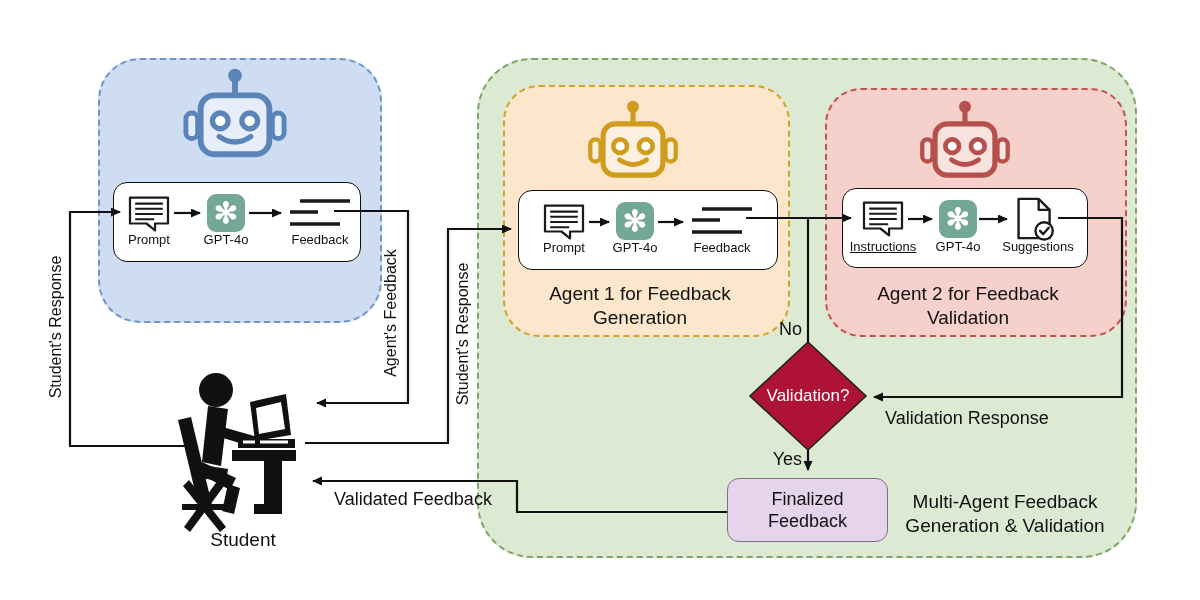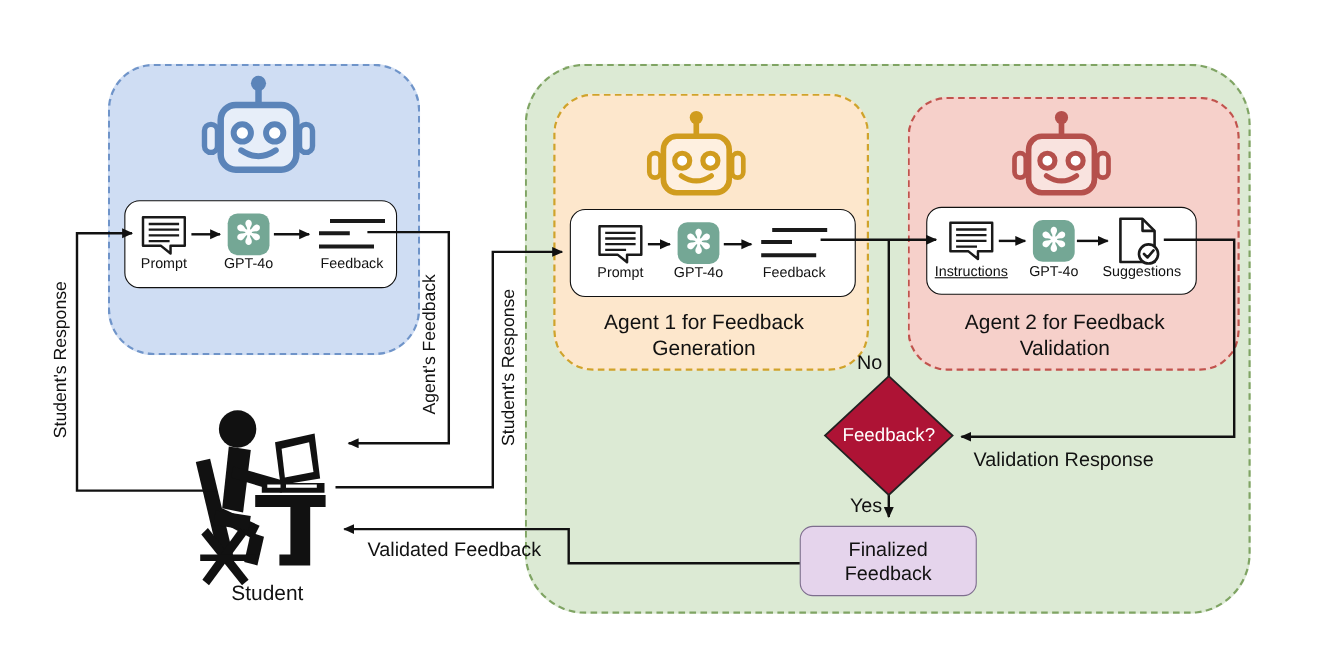"Feedback?" div.decision-label { text: Feedback -> Validation }
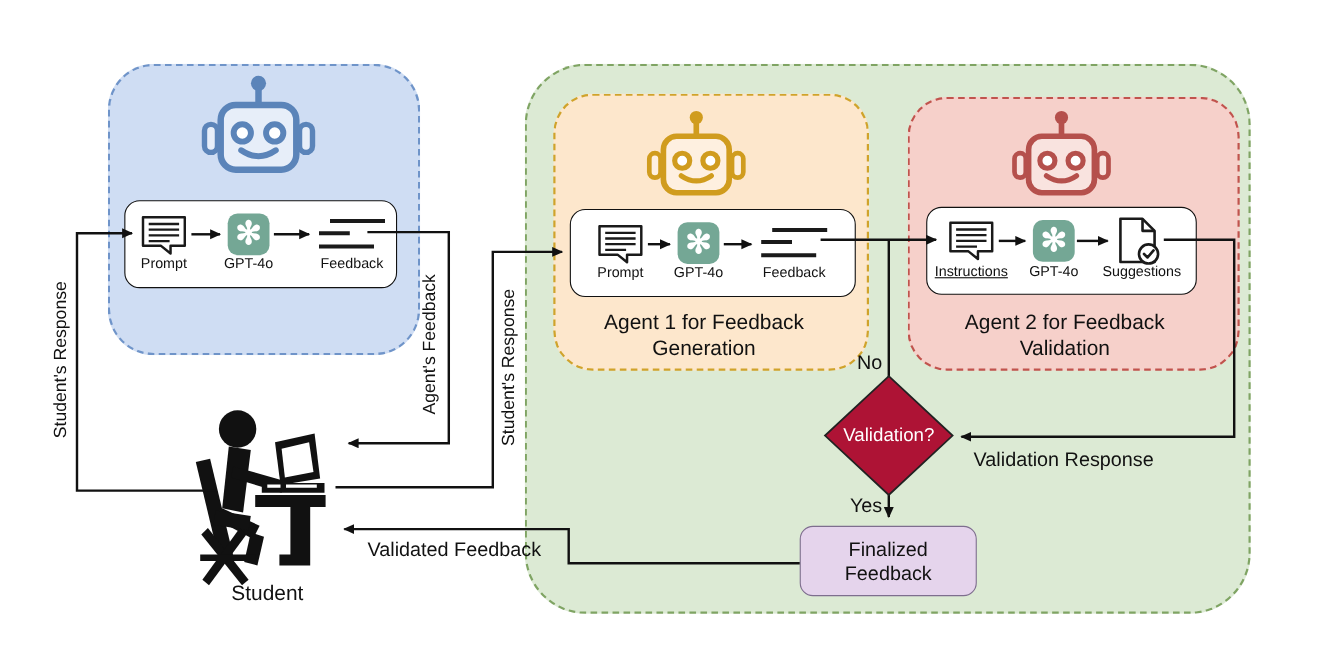"Multi-Agent Feedback Generation &" div.title { html: none -> <div>Multi-Agent Feedback Generation &amp; Validation</div> }
